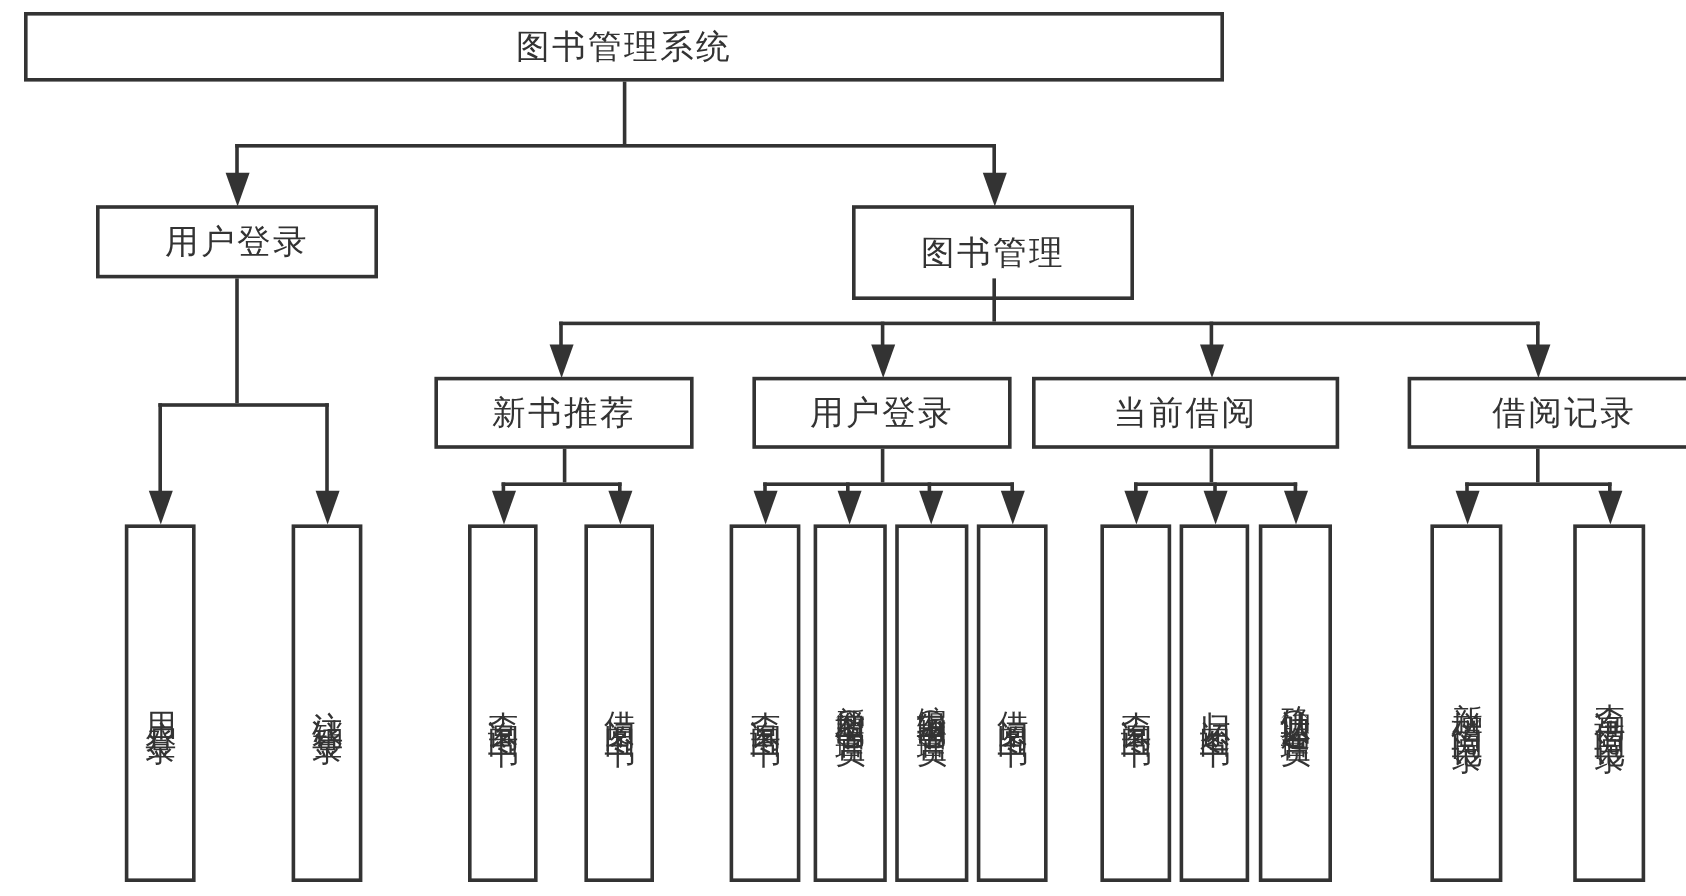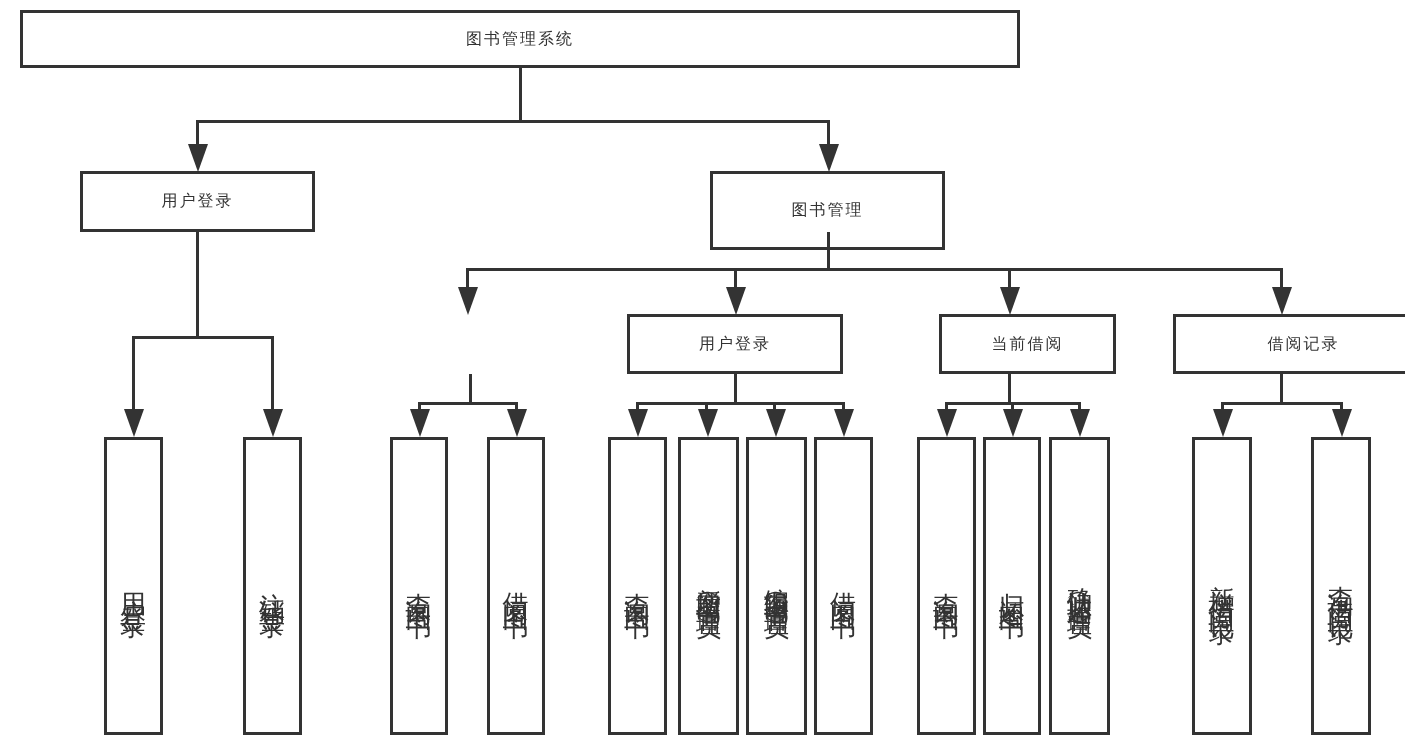"图书管理系统" .hbox { font-size: 16px -> 28px }
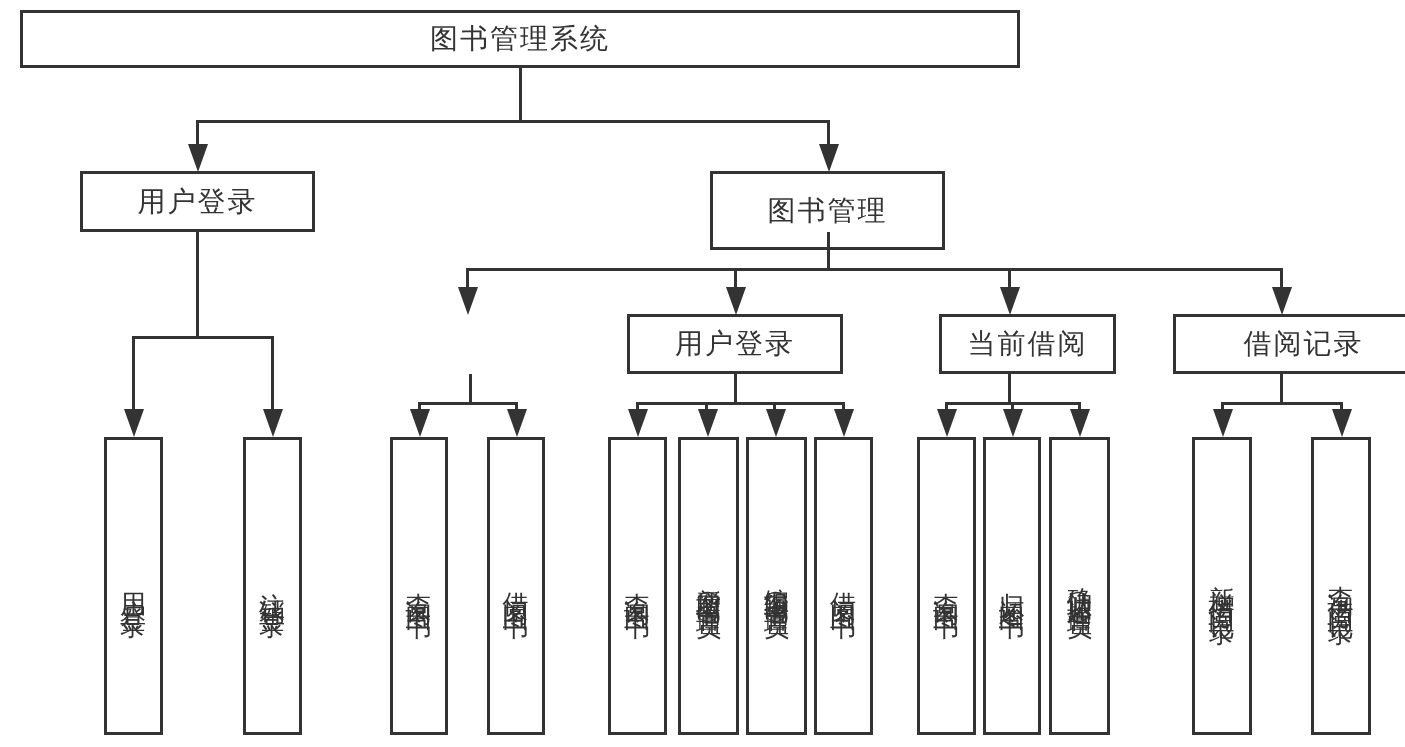"新书推荐" div.box { html: none -> <div>新书推荐</div> }
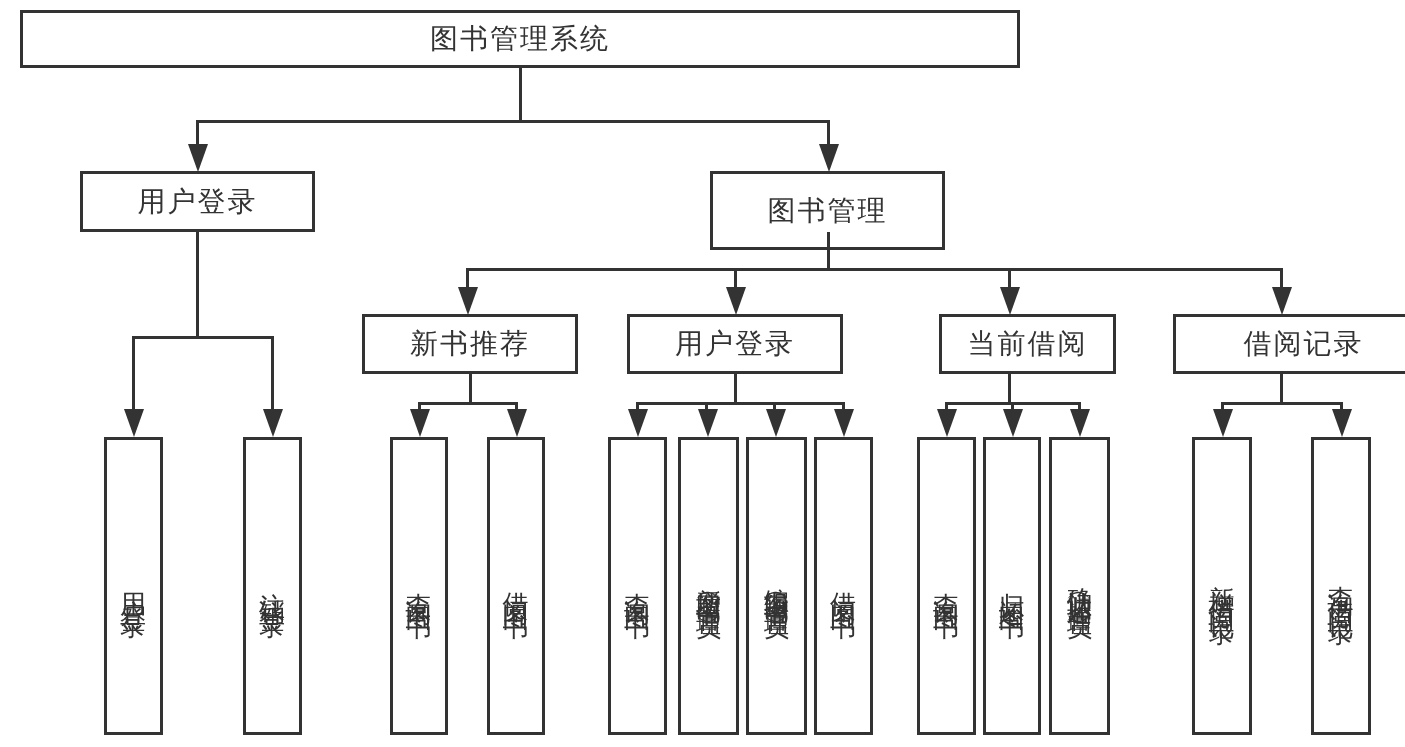"当前借阅" div.box { left: 939px -> 860px; width: 177px -> 256px }
